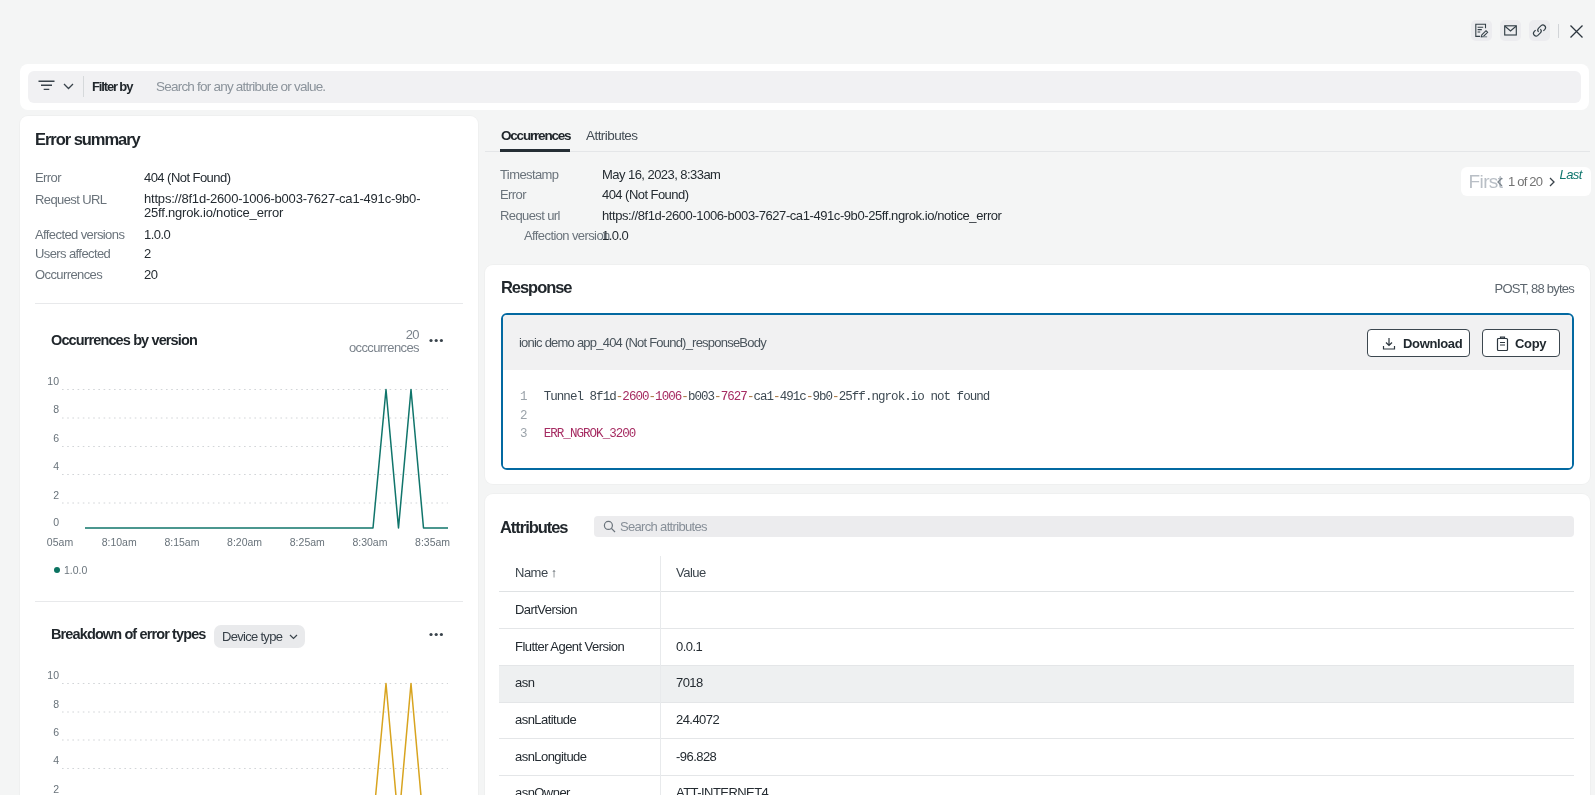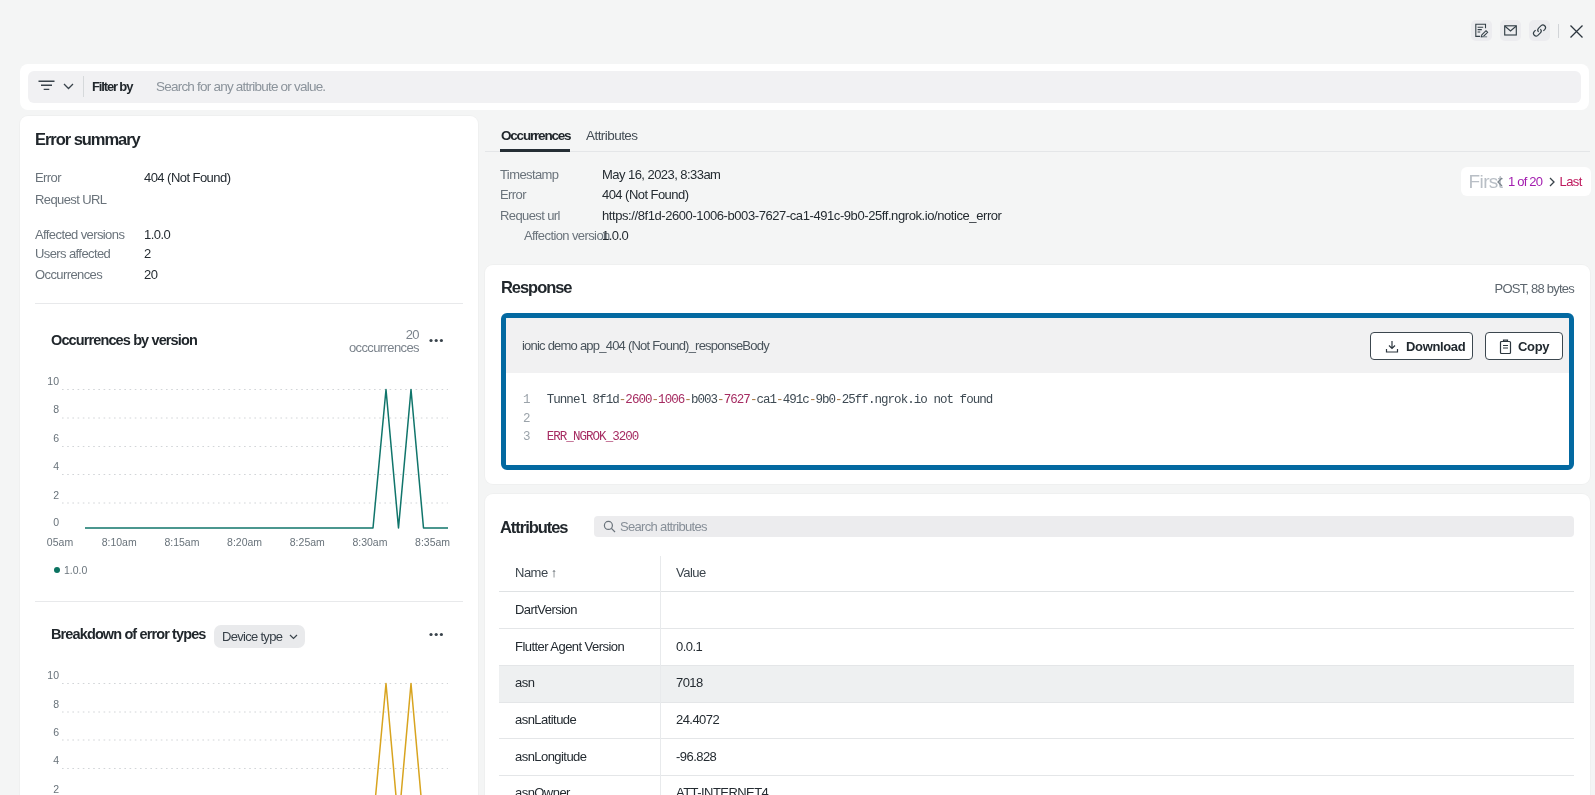"1 of 20" div.abs { color: #a21caf -> #737373 }
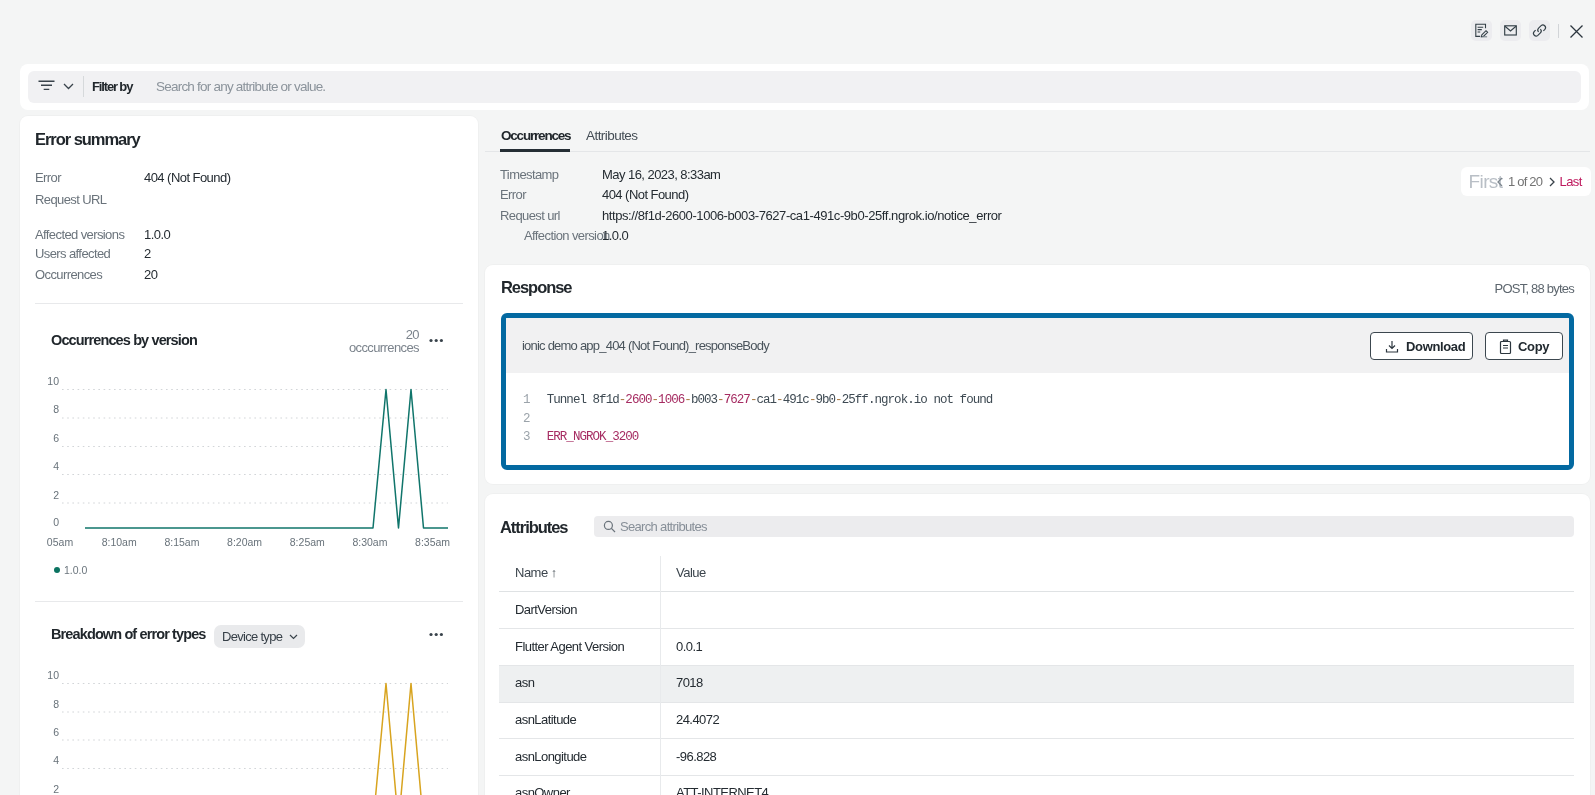"Last" div.abs { color: #be185d -> #0f766e; font-style: none -> italic; top: 174px -> 167px }
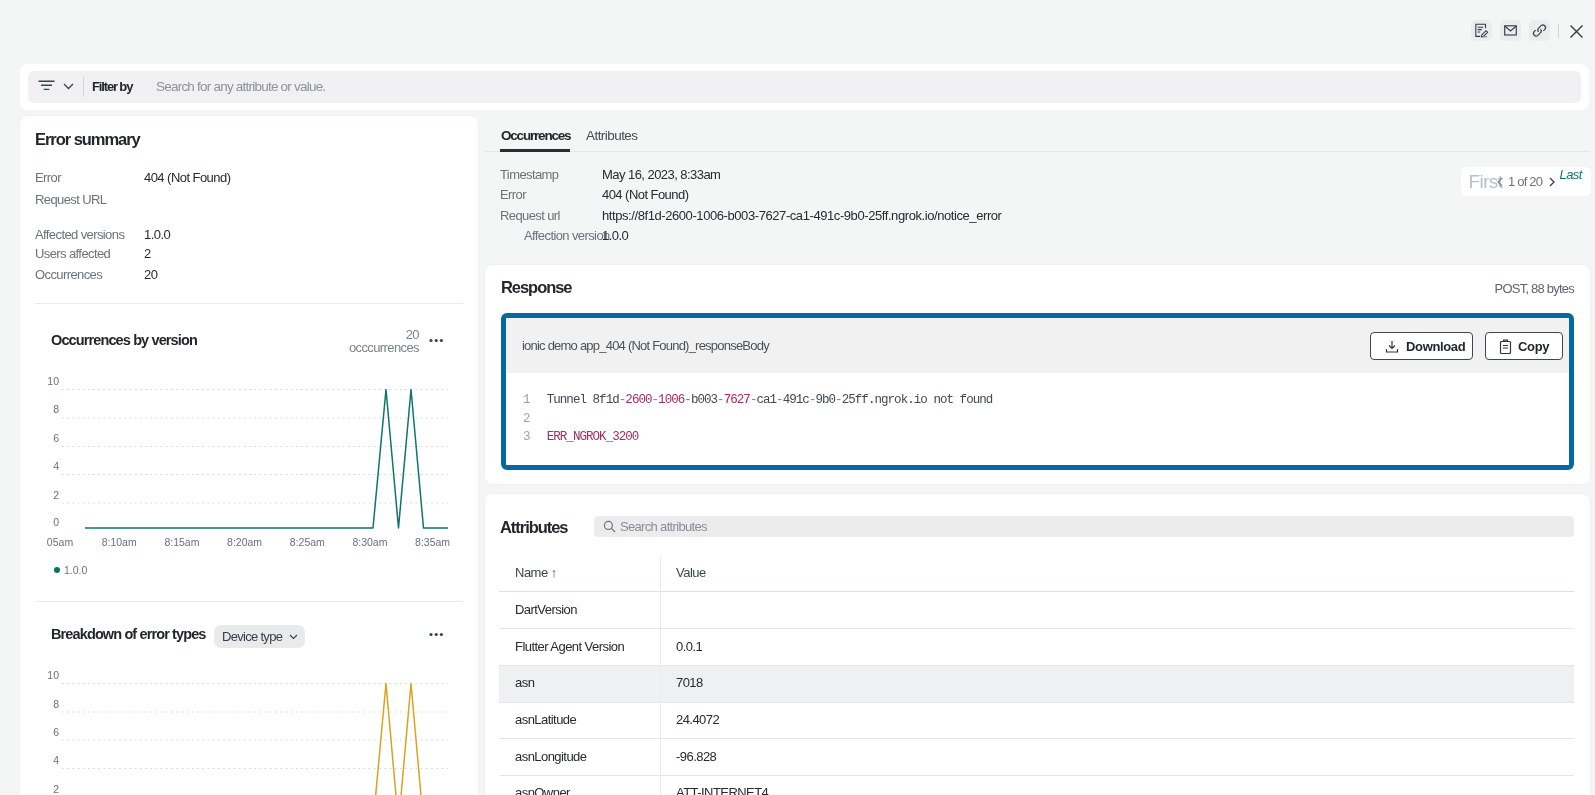"https://8f1d-2600-1006-b003-7627-ca1-491c-9b0-" div.val { html: none -> <div>https://8f1d-2600-1006-b003-7627-ca1-491c-9b0-<br>25ff.ngrok.io/notice_error</div> }
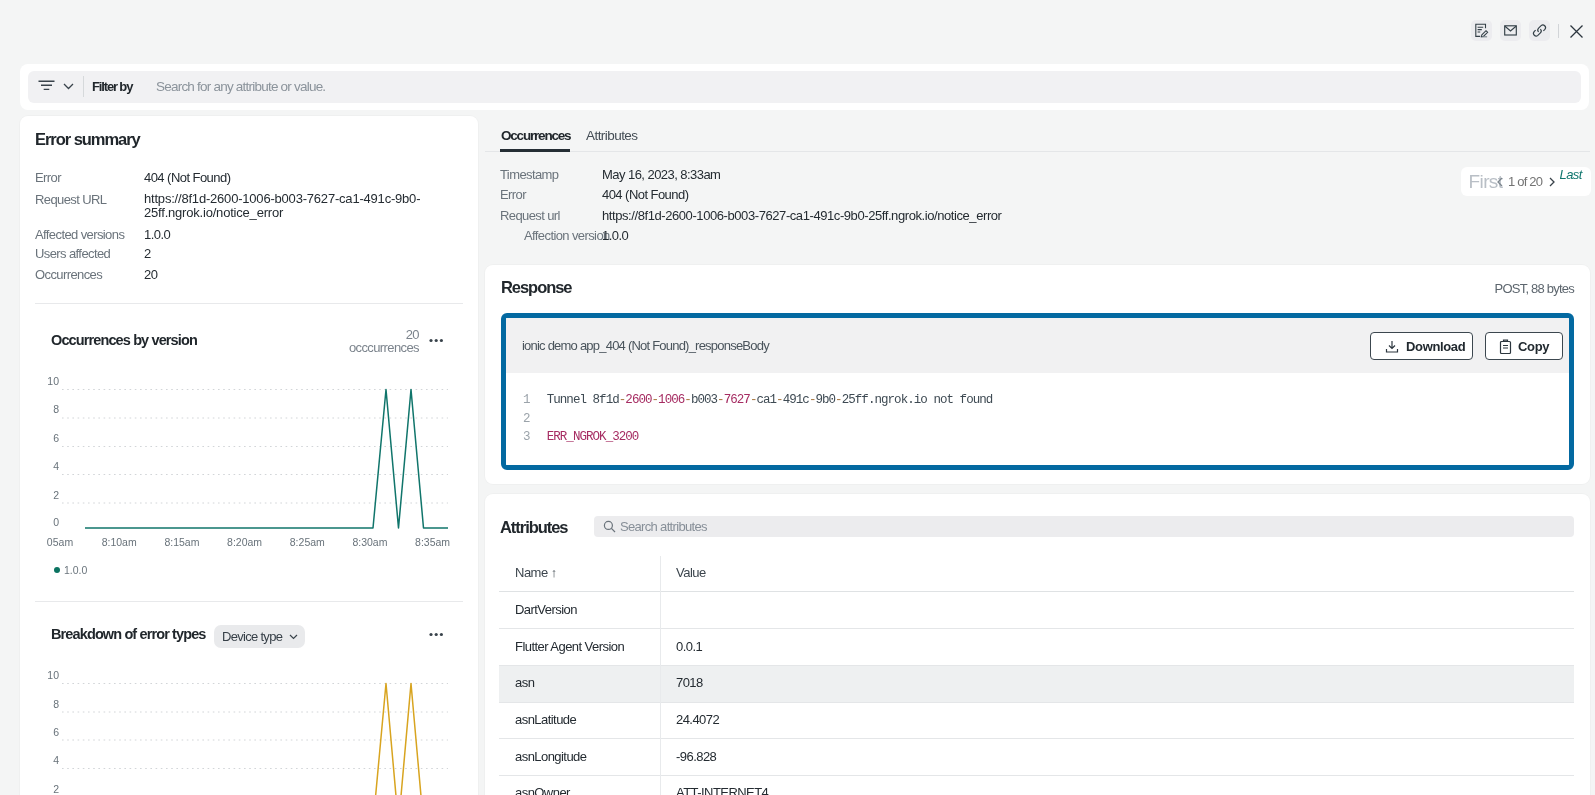"ionic demo app_404 (Not" div.abs { border: 5px solid #0369a1 -> 2px solid #0369a1 }
